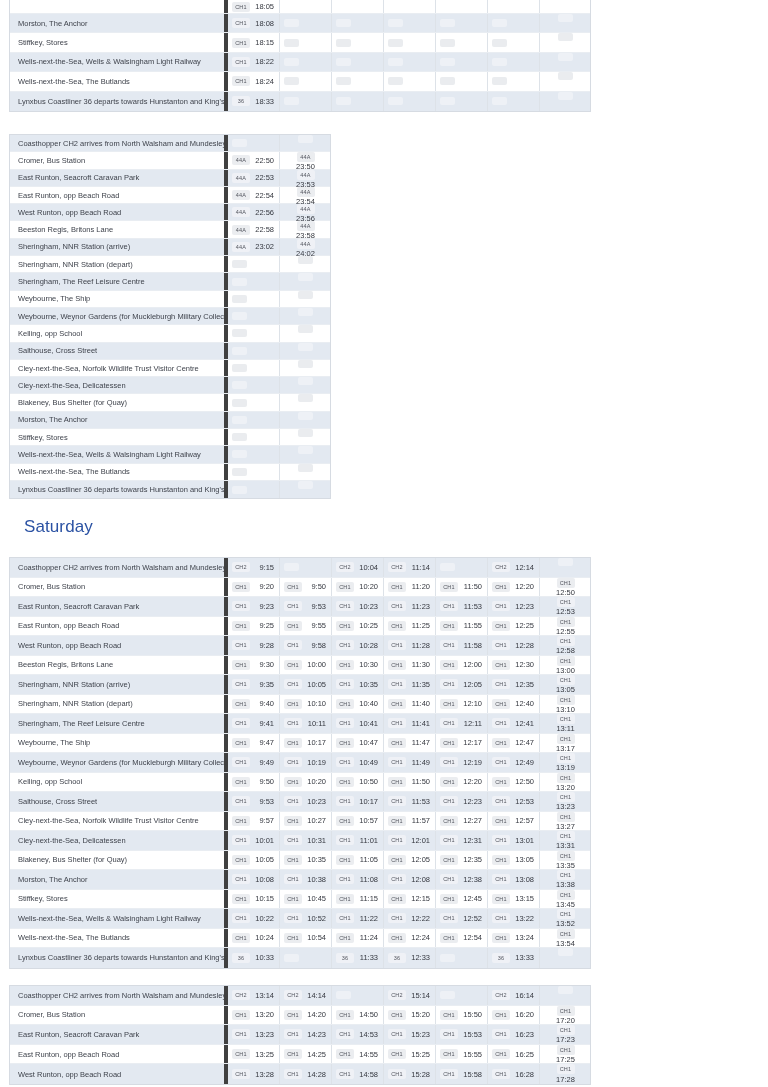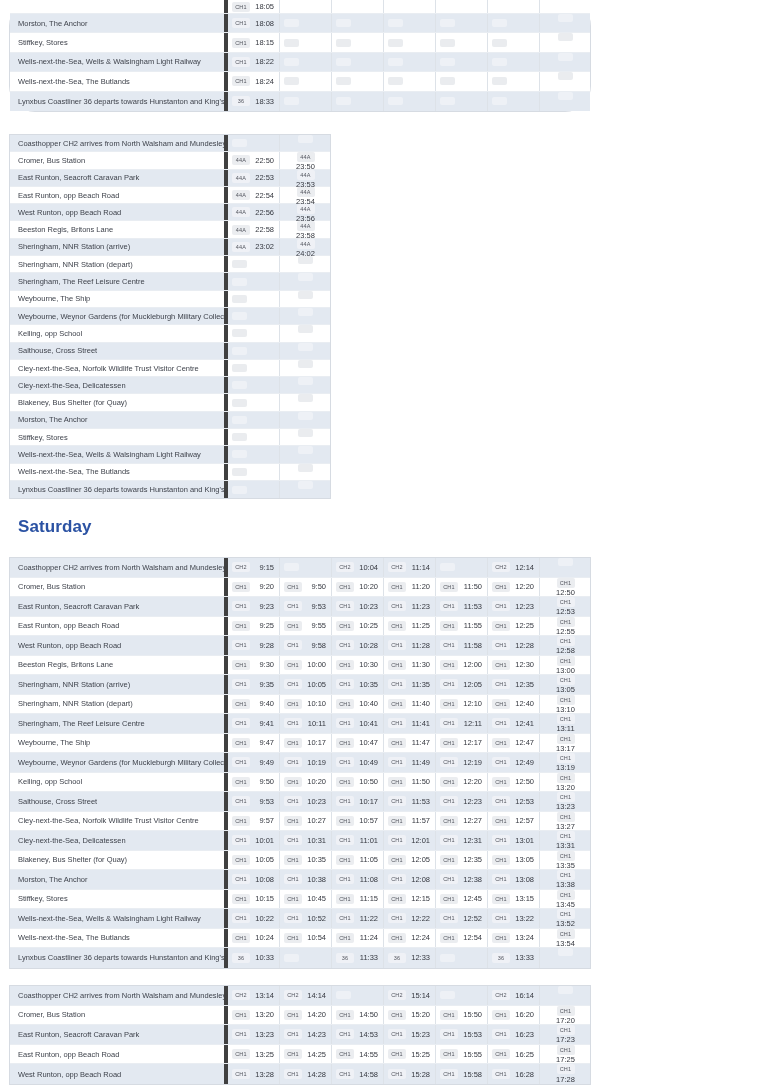"18:05" #t1 { border-radius: 26px -> none }
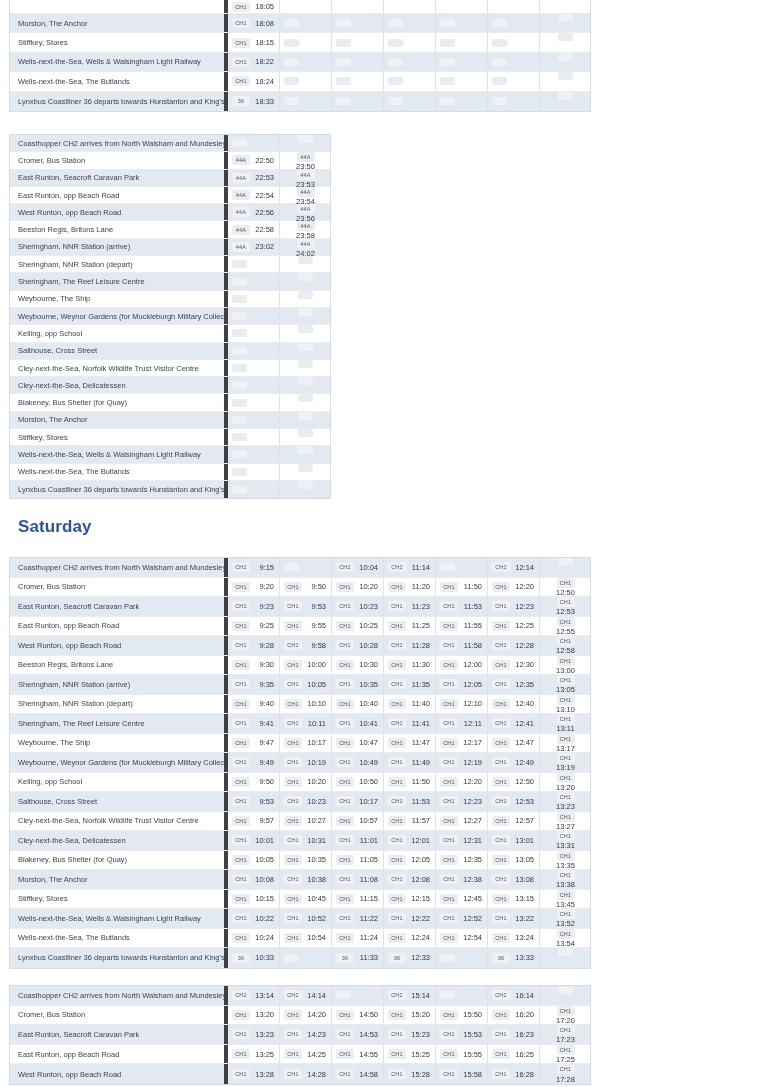"Saturday" #saturday-heading { font-weight: bold -> normal; left: 18px -> 24px }
